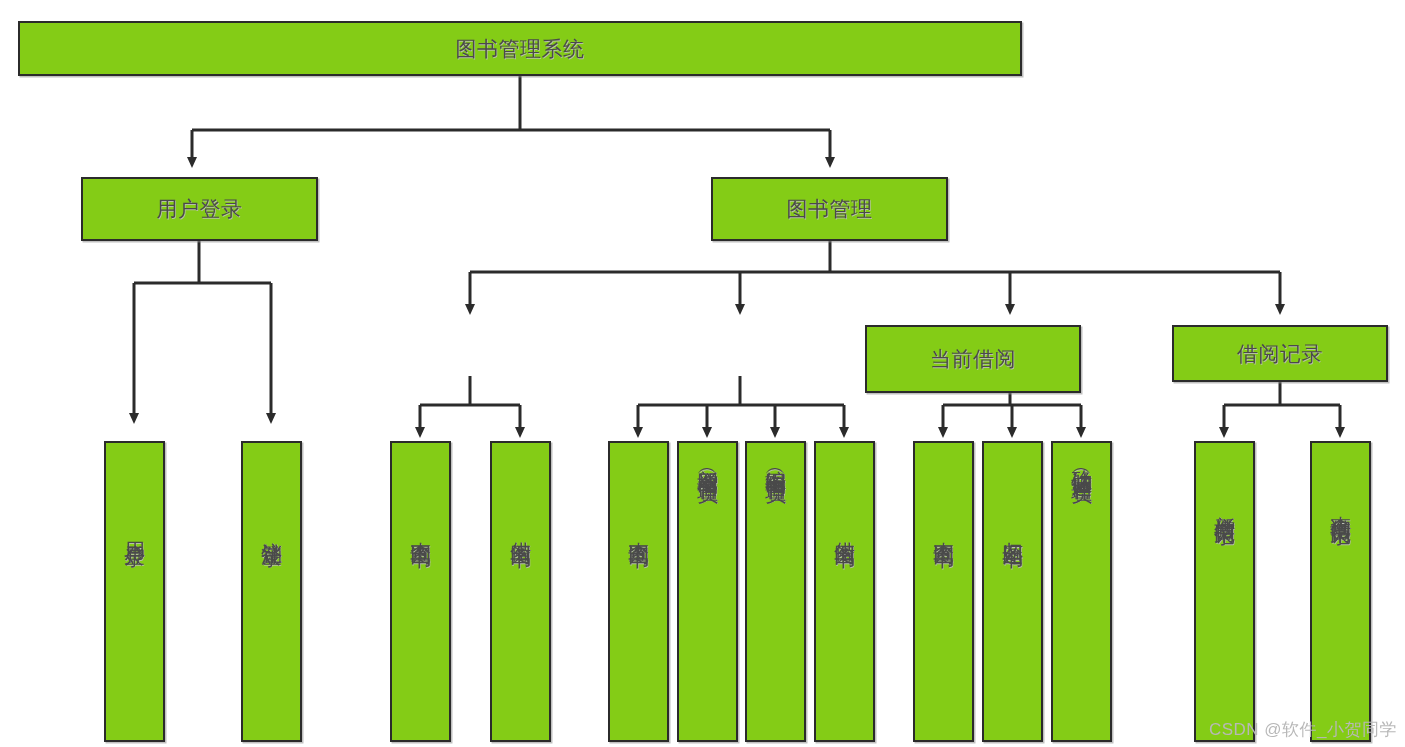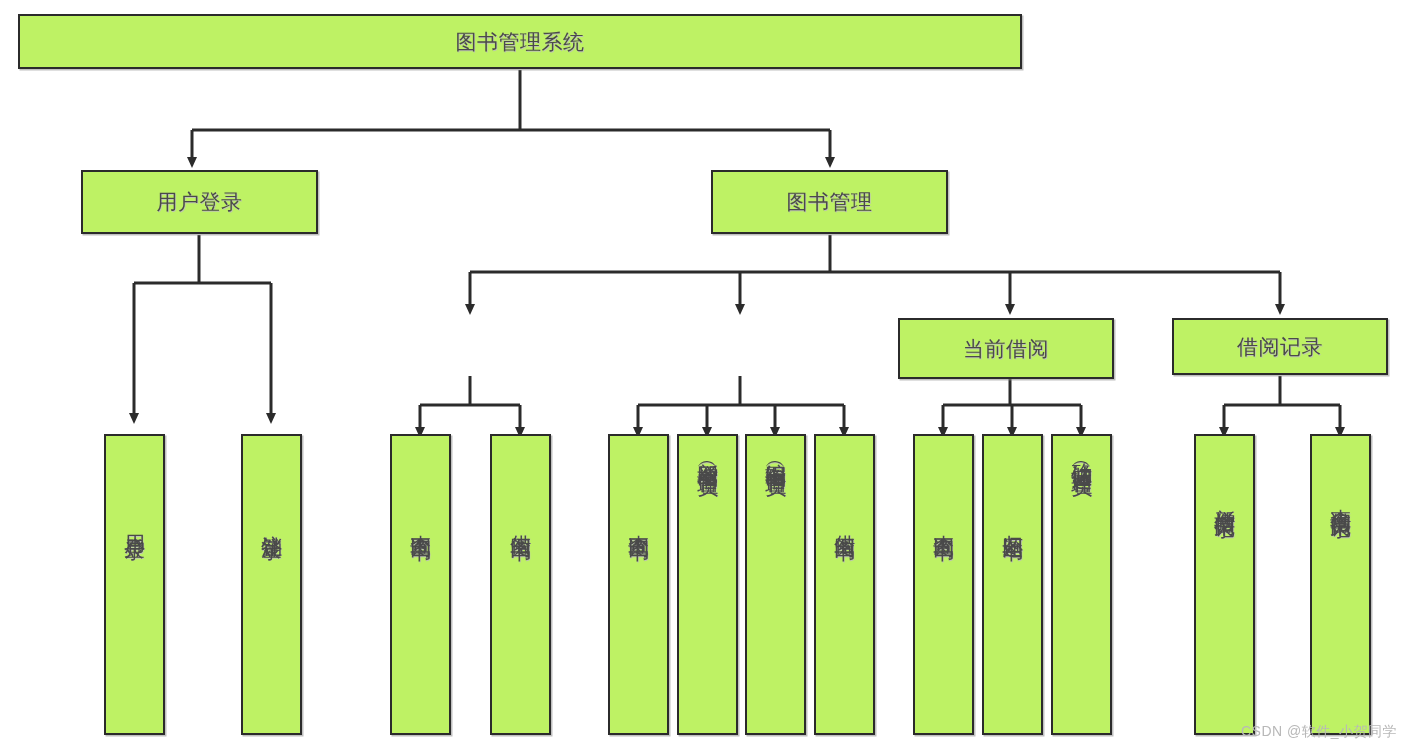"图书管理系统" .node { background: #bef264 -> #84cc16; margin-top: none -> 7px }
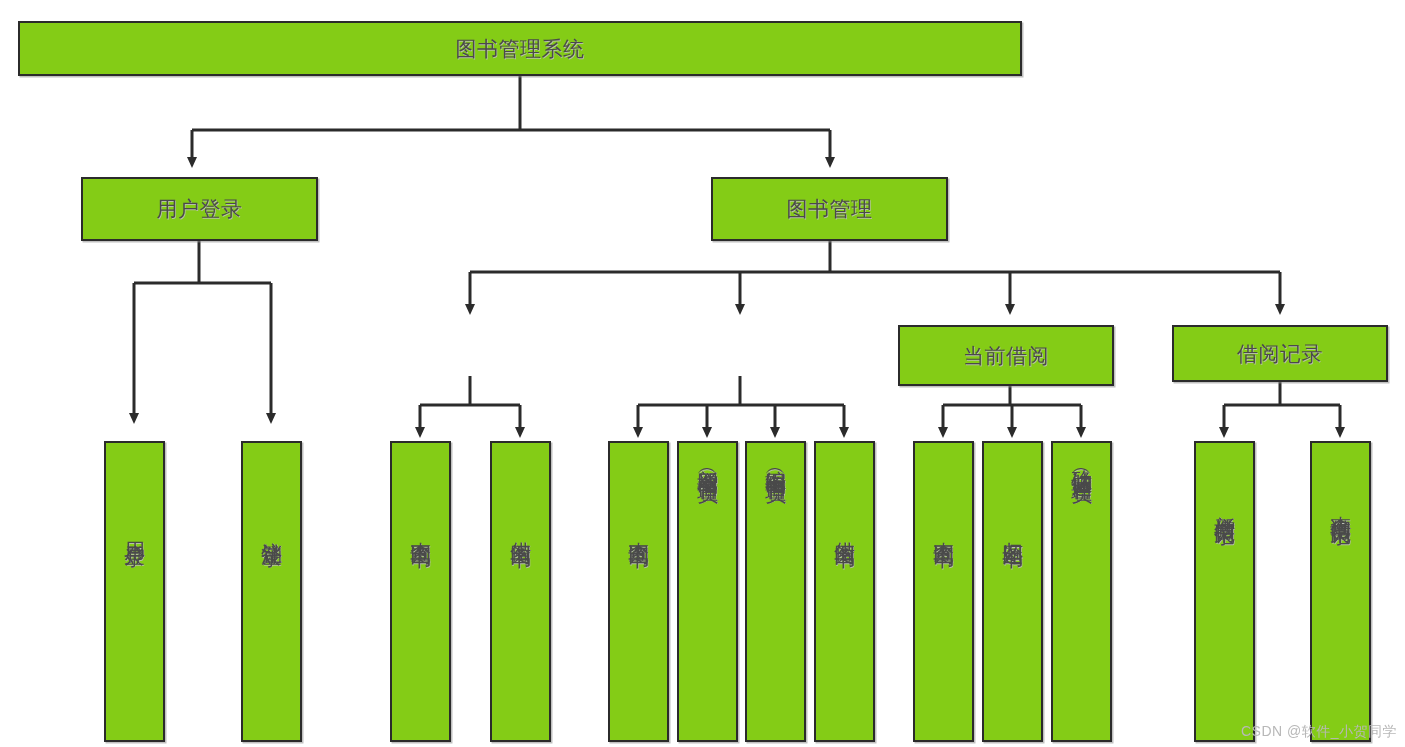"当前借阅" div.node { height: 61px -> 68px; left: 898px -> 865px }
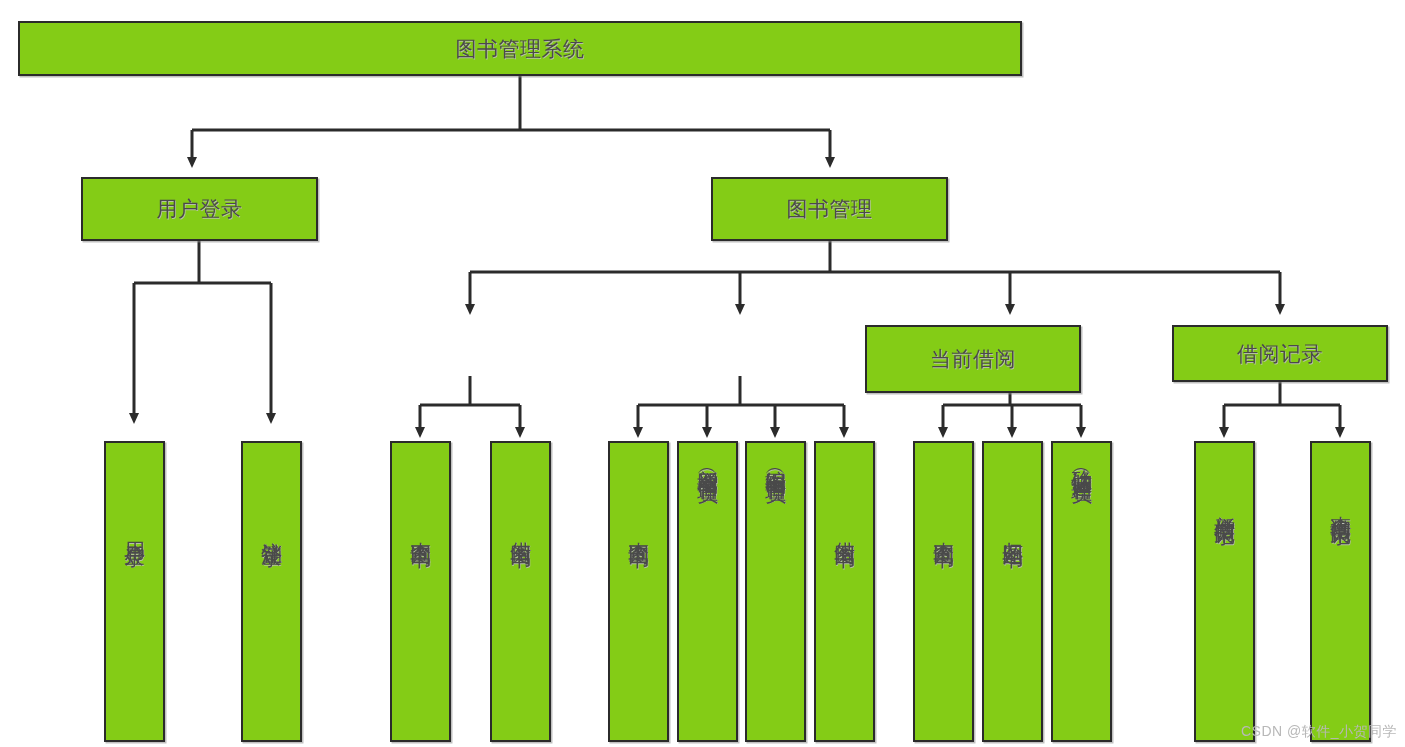"CSDN @软件_小贺同学" #watermark { font-size: 14px -> 17px }
